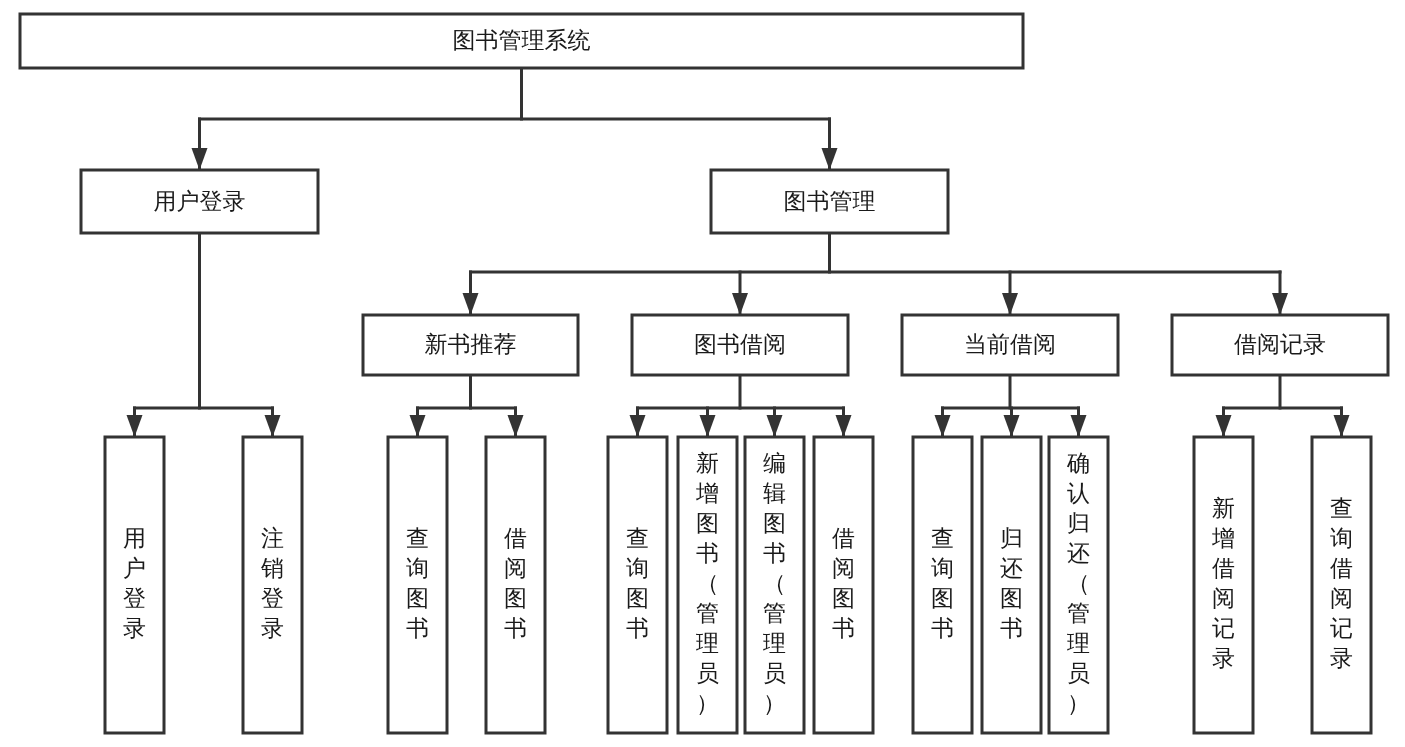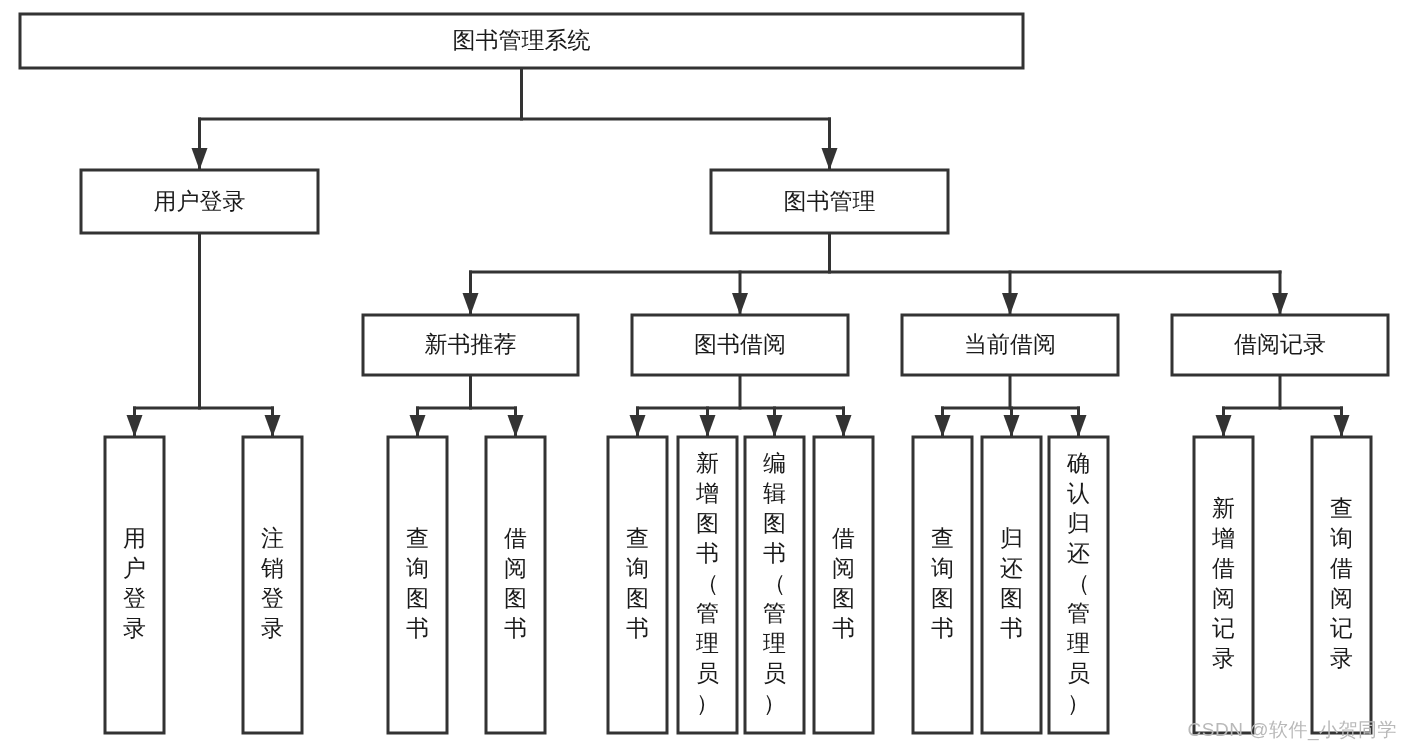"CSDN @软件_小贺同学" div.watermark-text { html: <div>CSDN @软件_小贺同学</div> -> none }
